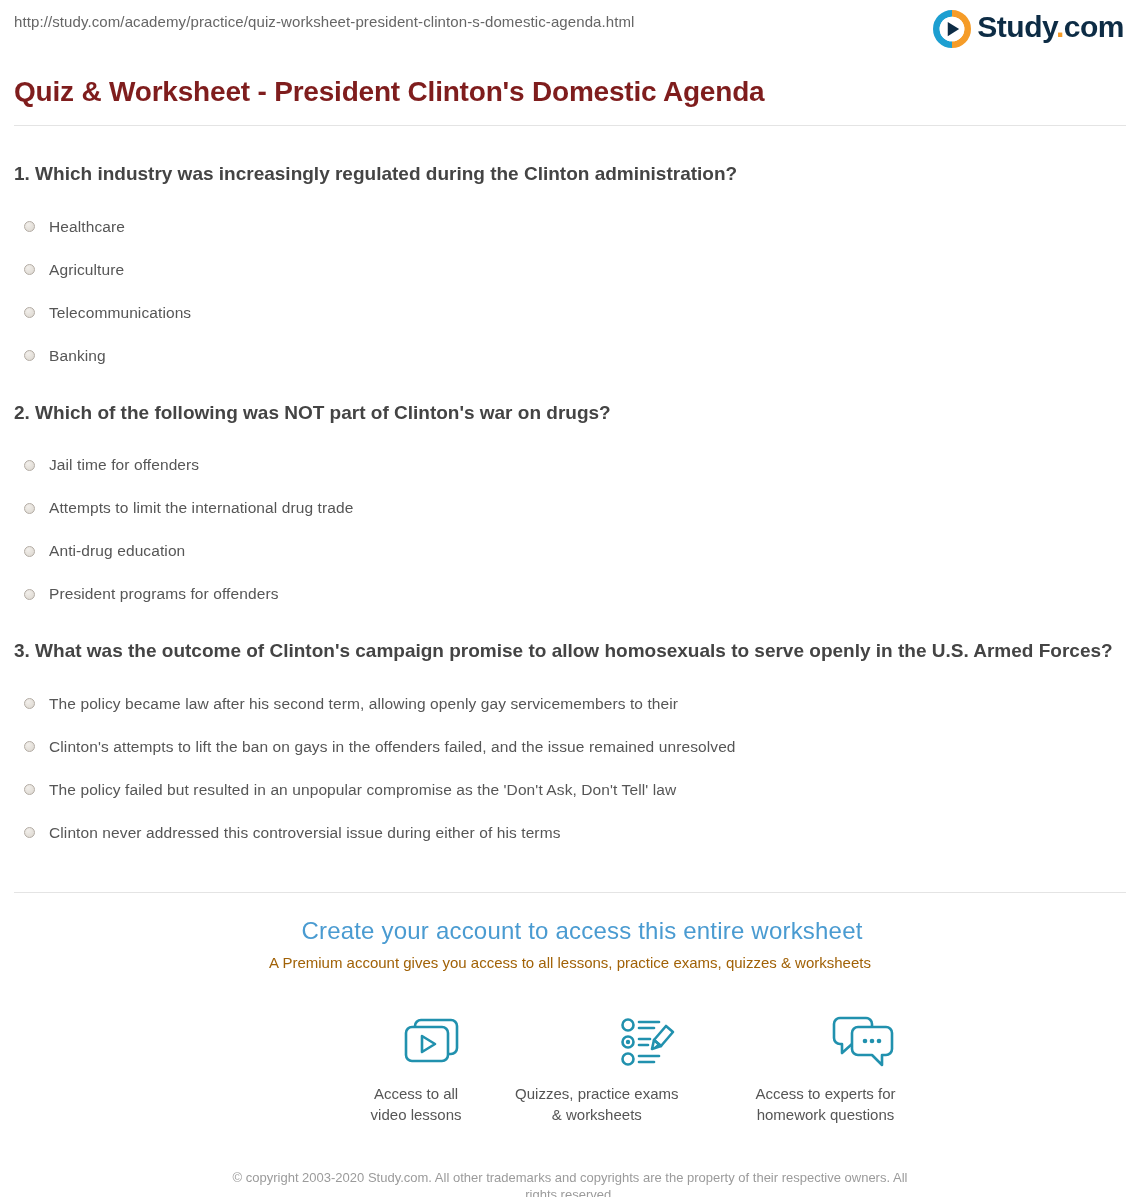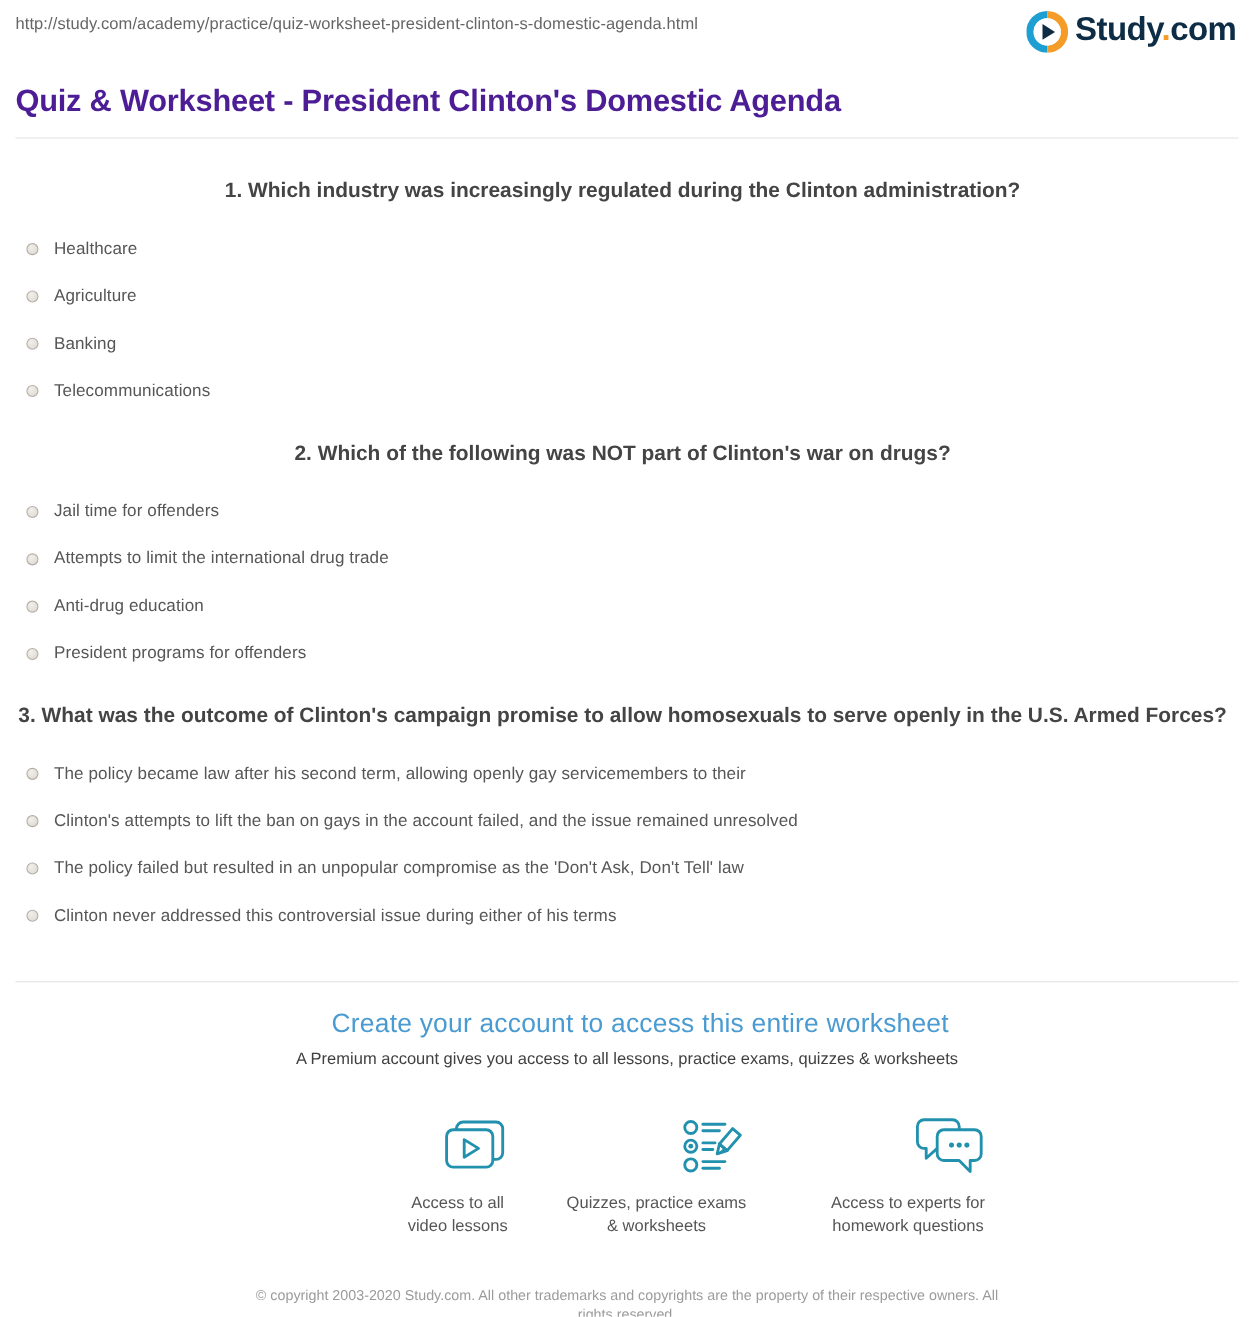"Quiz & Worksheet - President" h1.page-title { color: #4c1d95 -> #7f1d1d }
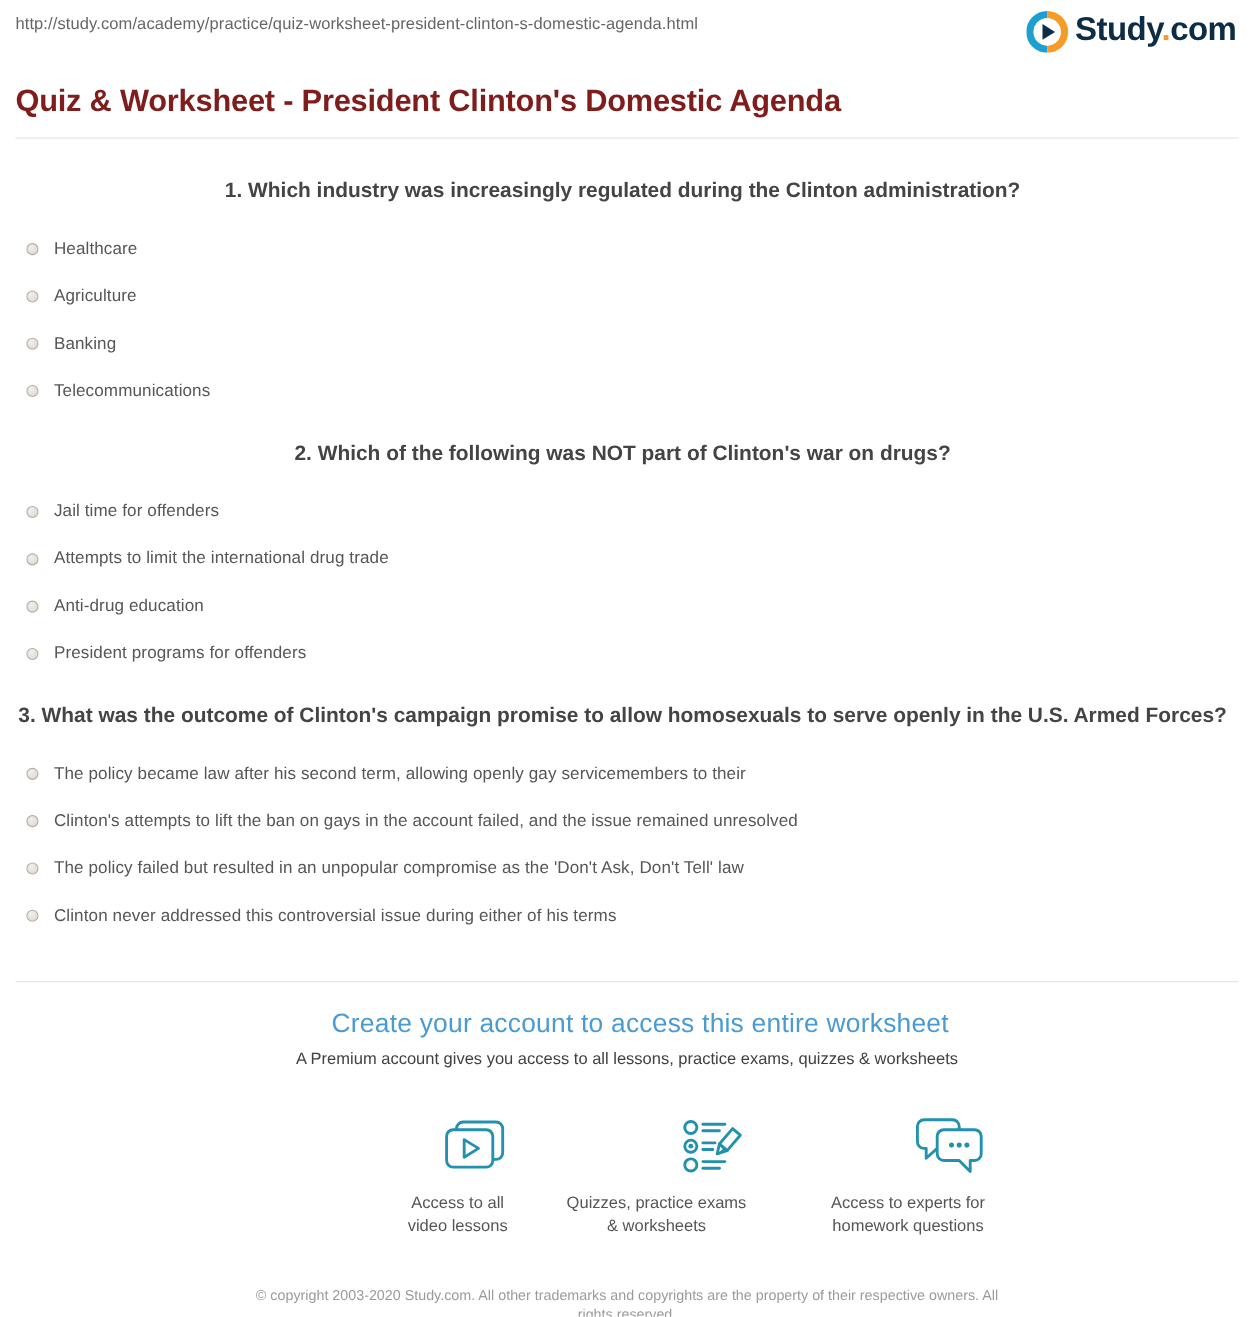"1. Which industry was increasingly" .question { text-align: center -> none }
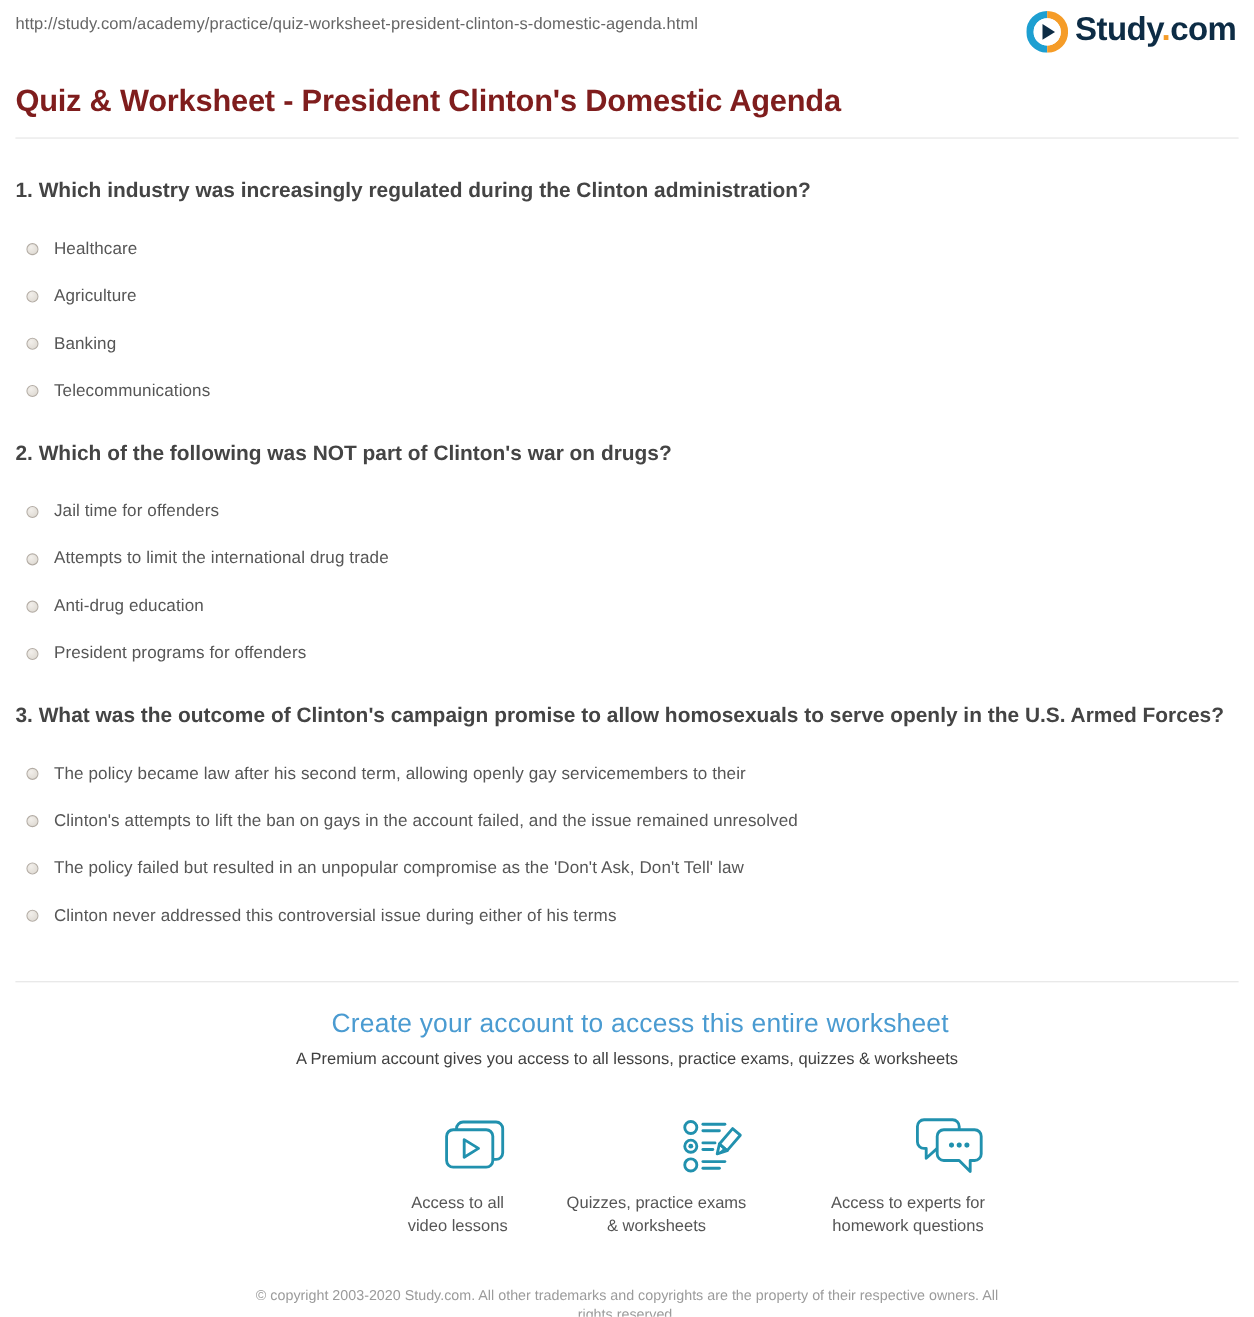"Banking" div.option-row { order: before "Telecommunications" -> after "Telecommunications" }
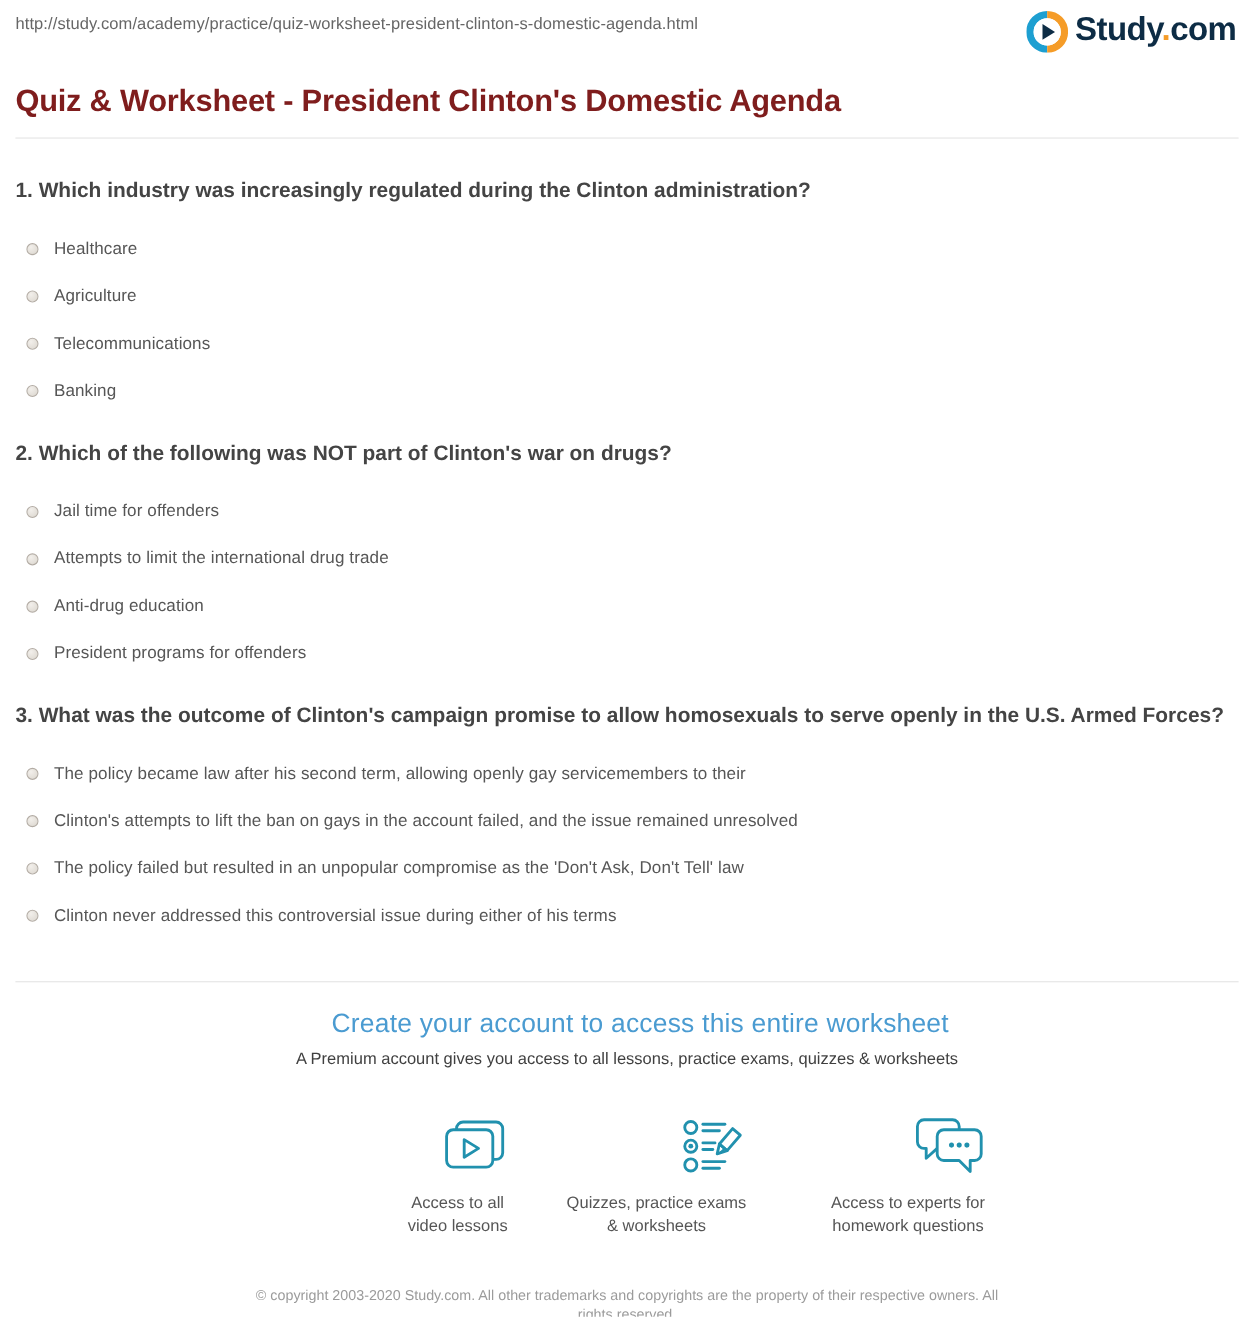"Clinton's attempts to lift the" span.option-label { text: account -> offenders }
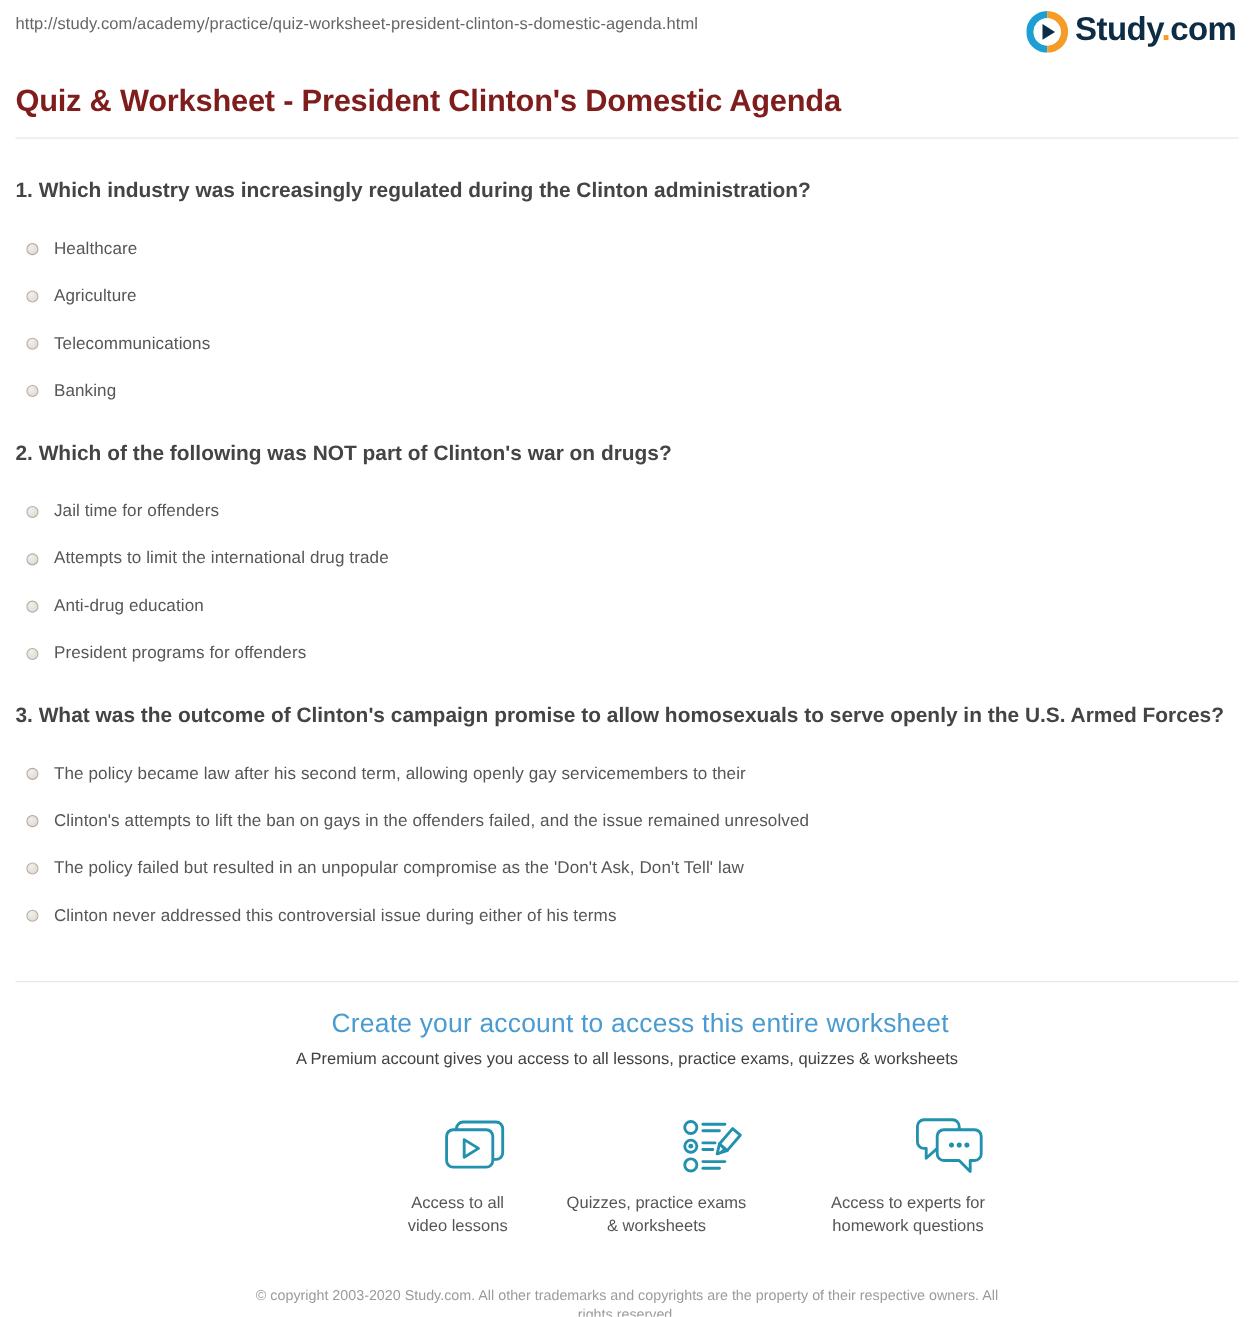"A Premium account gives you" .signup-sub { color: #404040 -> #a16207 }
